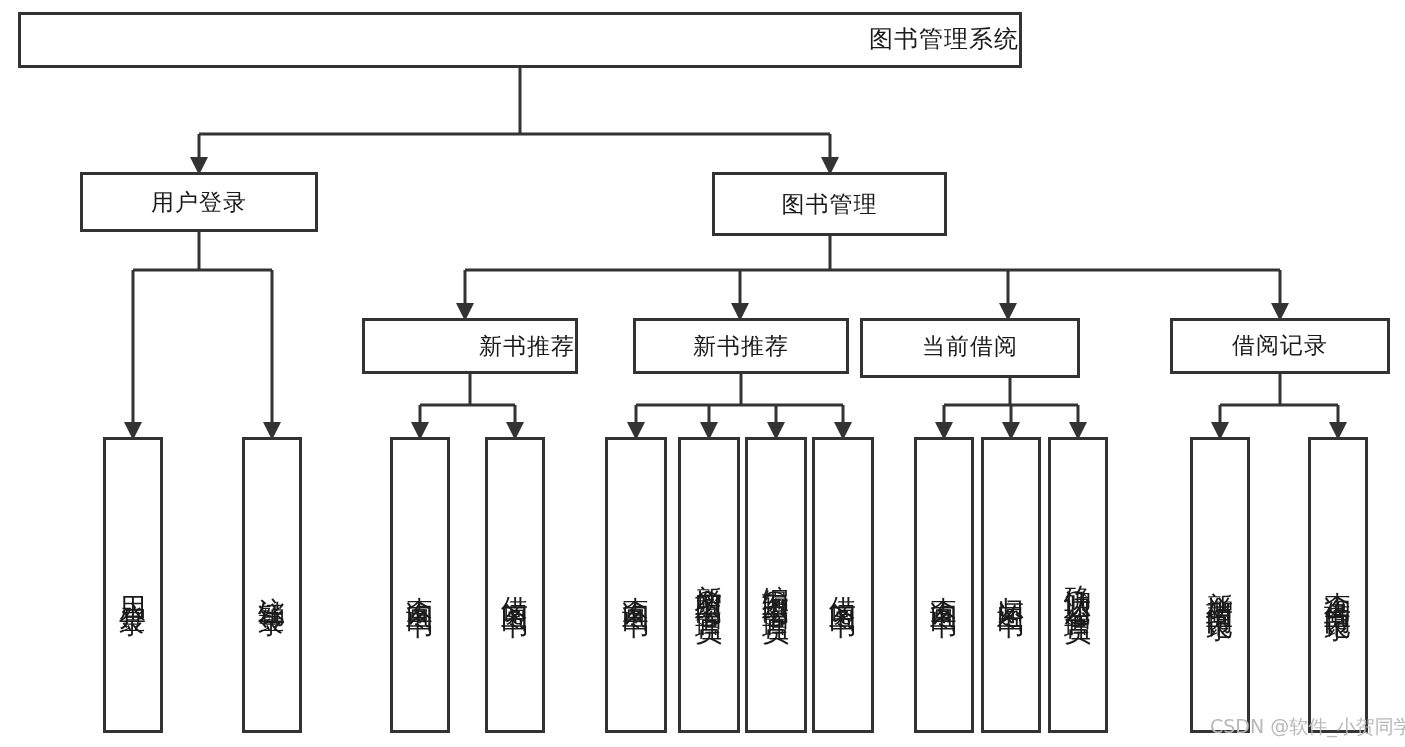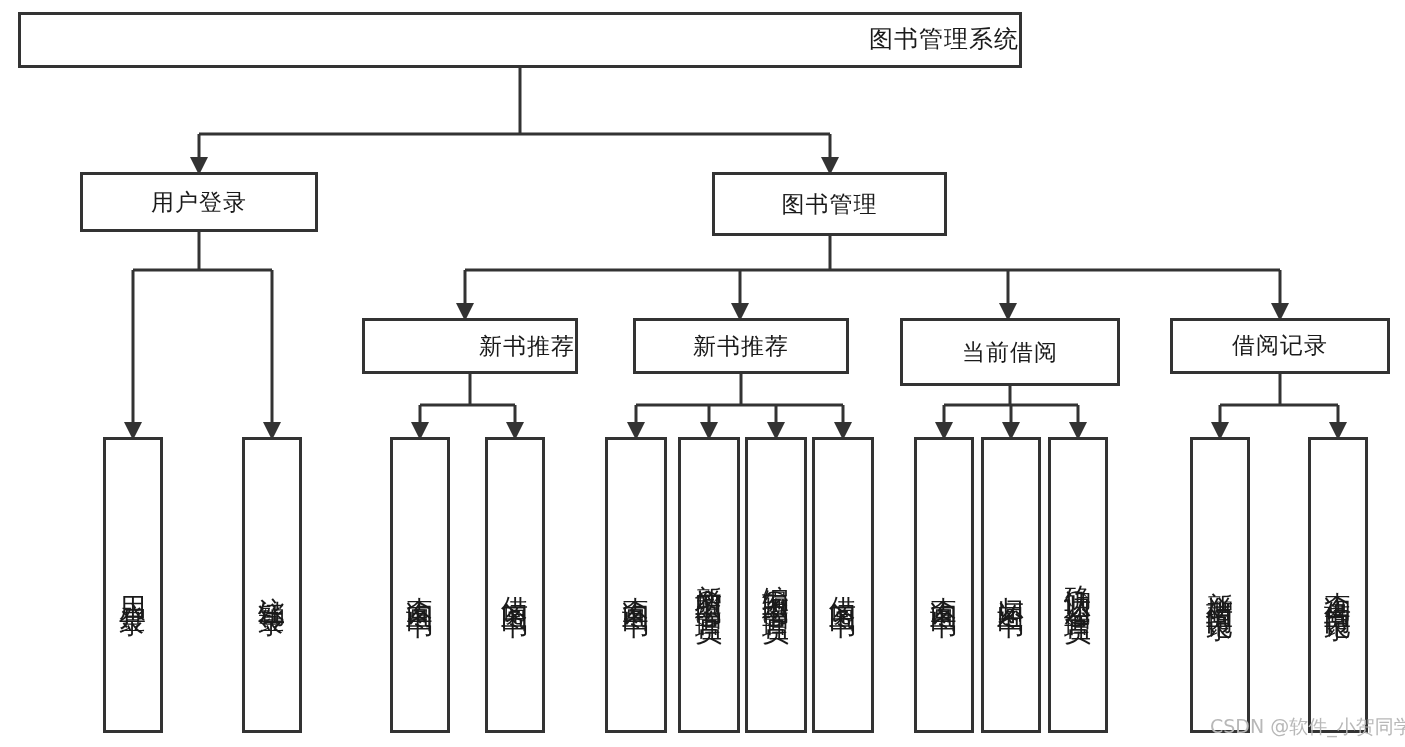"当前借阅" div.node { font-family: none -> Liberation Mono, monospace; height: 68px -> 60px; left: 900px -> 860px }
